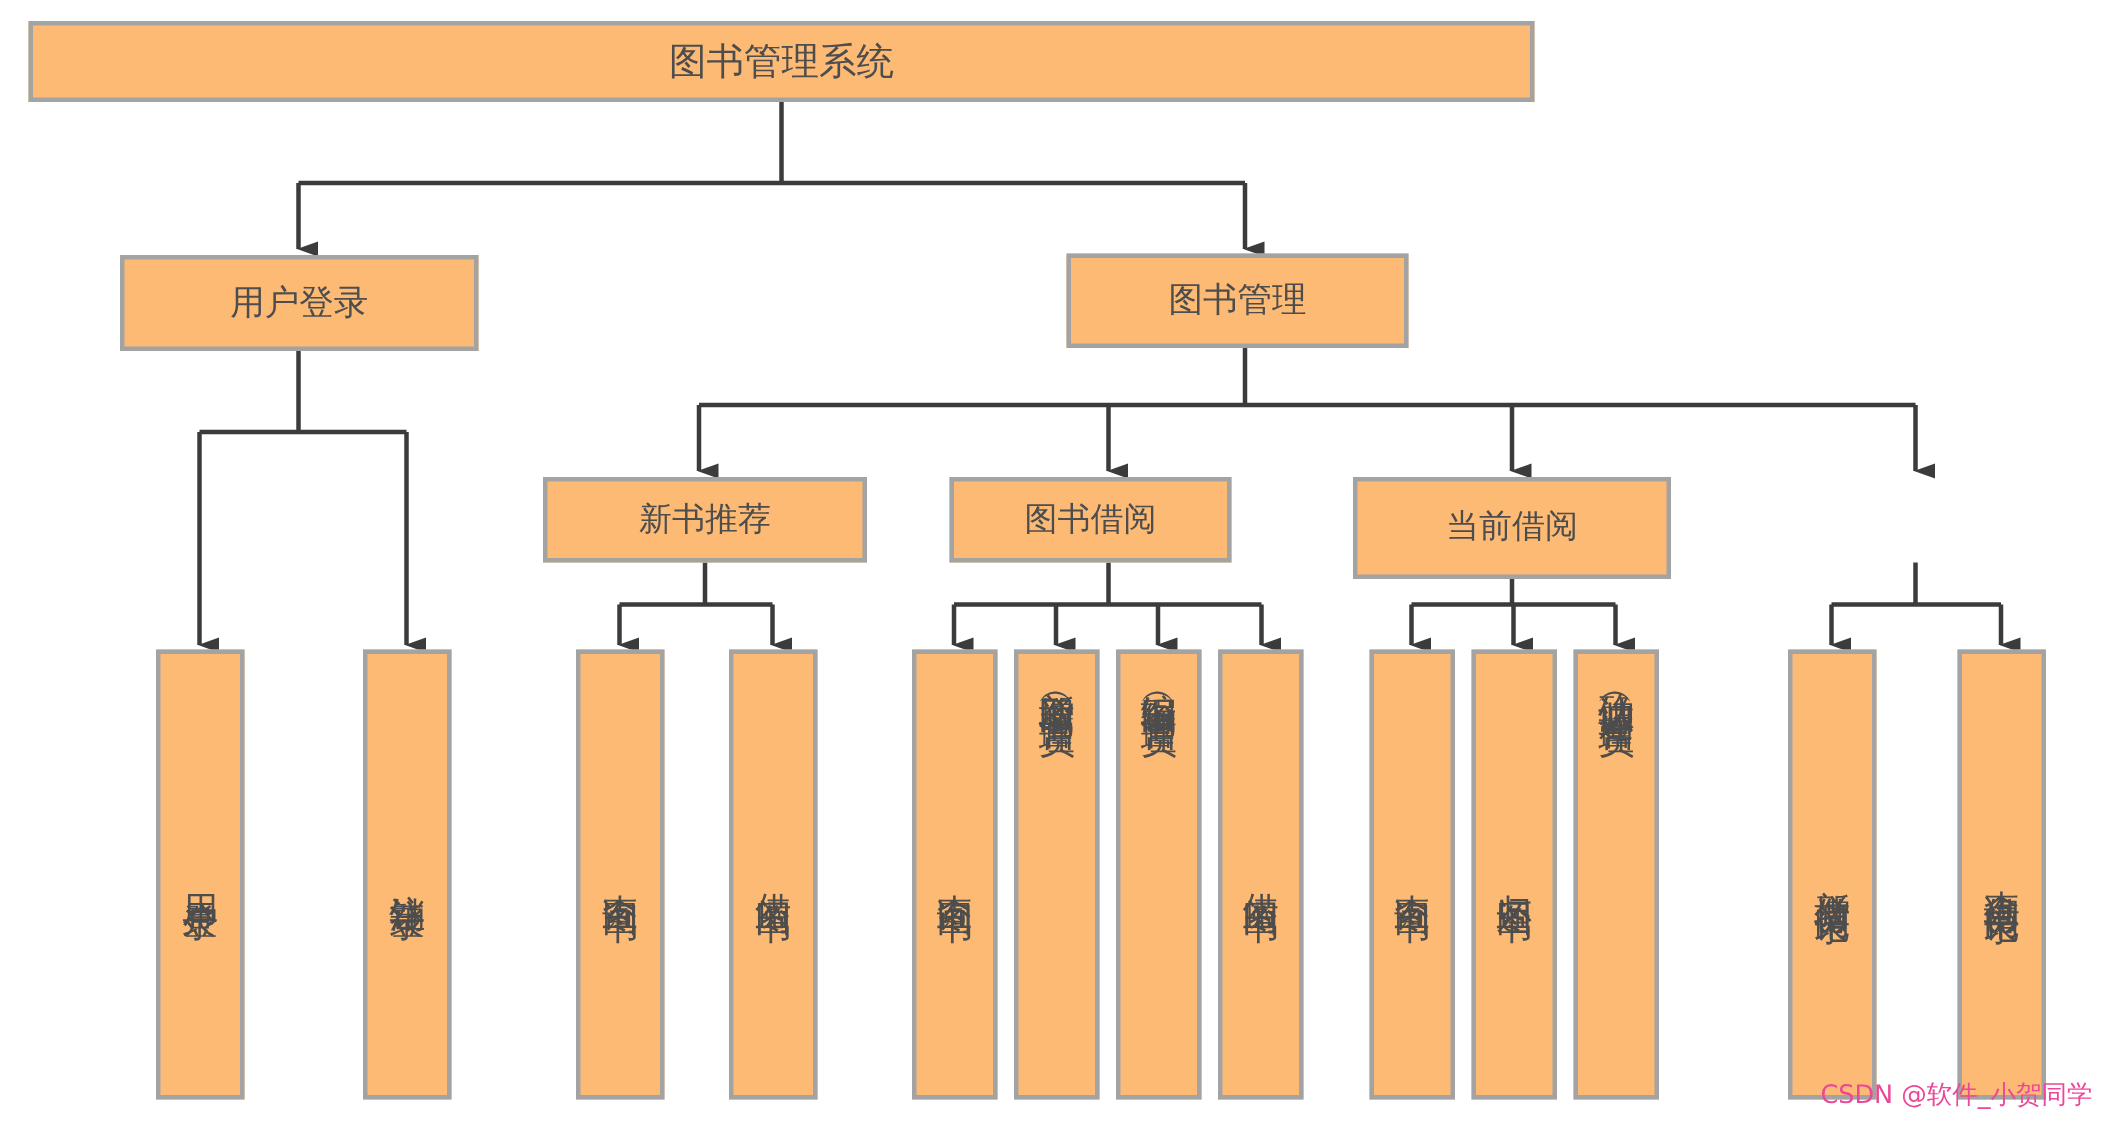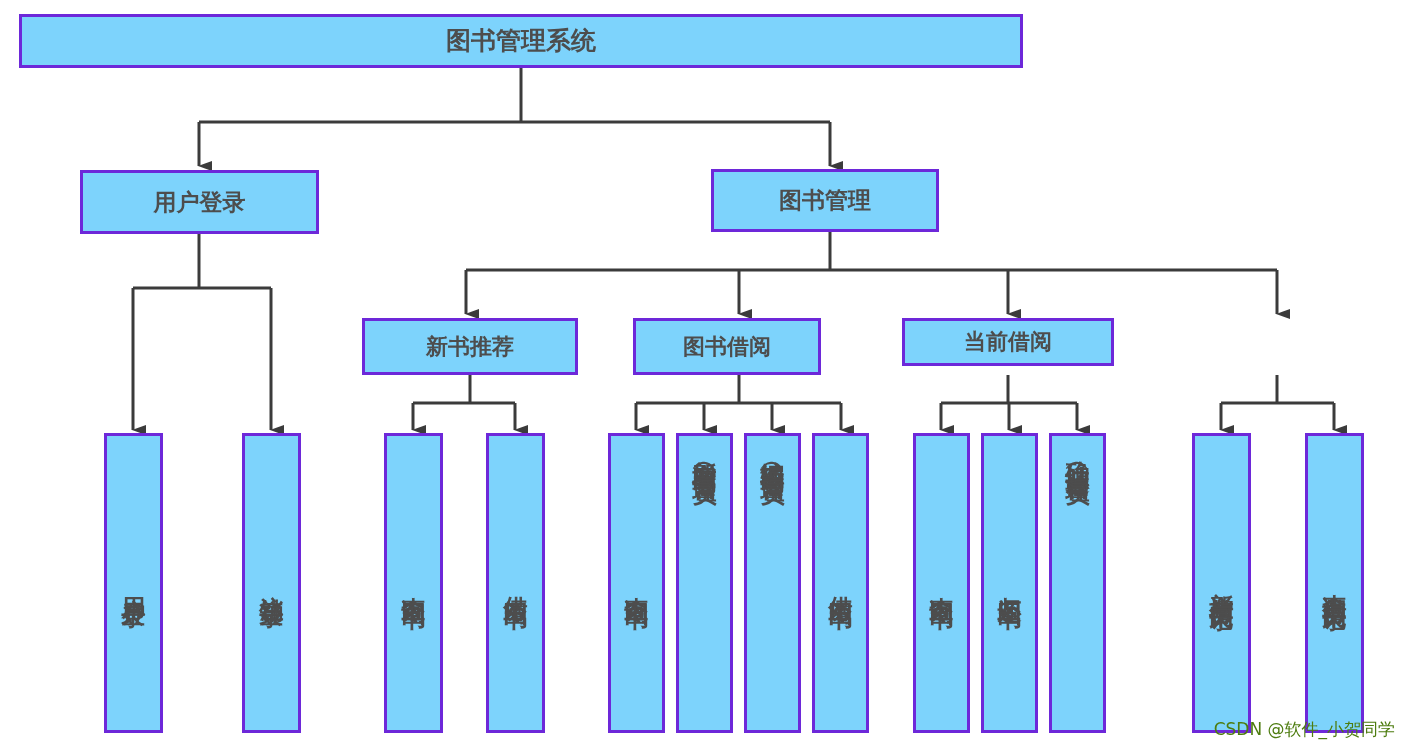"图书管理系统" .node-box { background: #7dd3fc -> #fdba74; border: 3px solid #6d28d9 -> 3px solid #a3a3a3; font-weight: bold -> none }
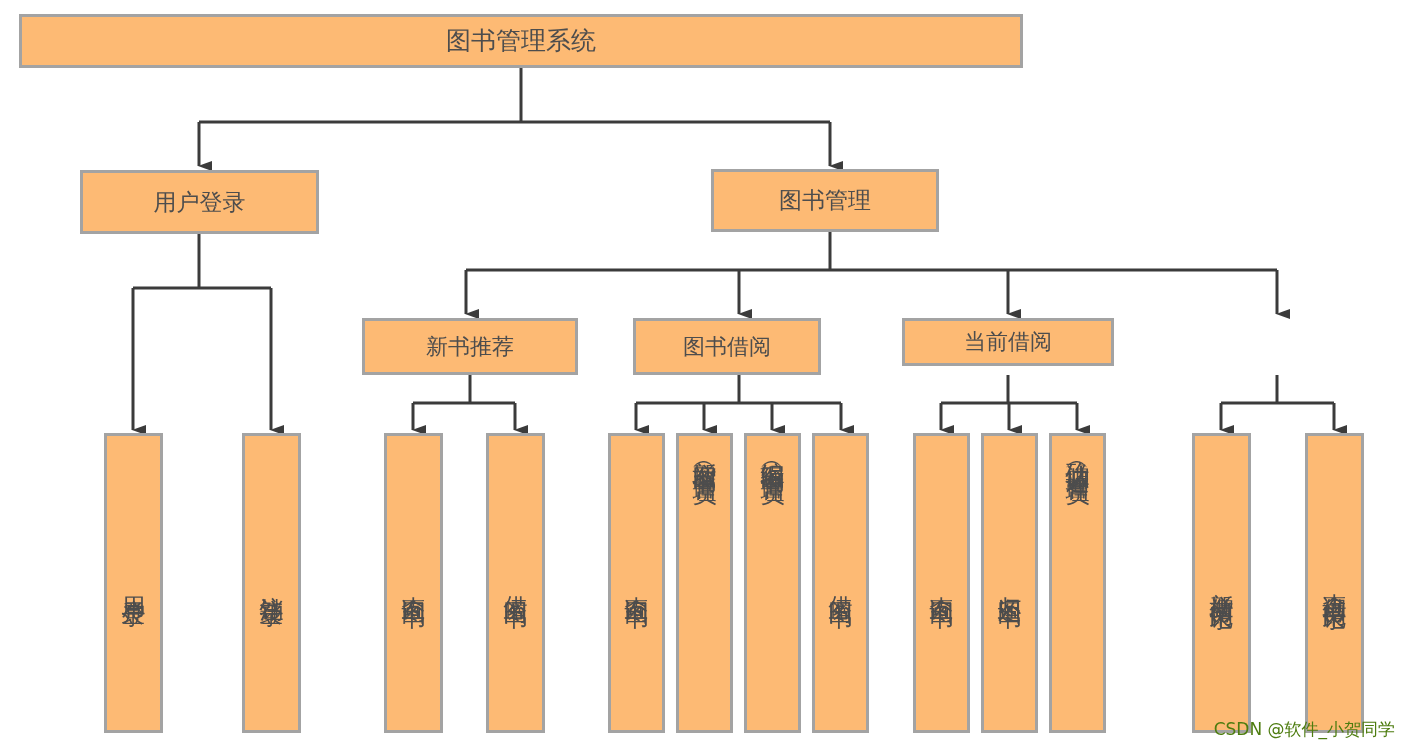"当前借阅" div.node-box { height: 48px -> 68px }
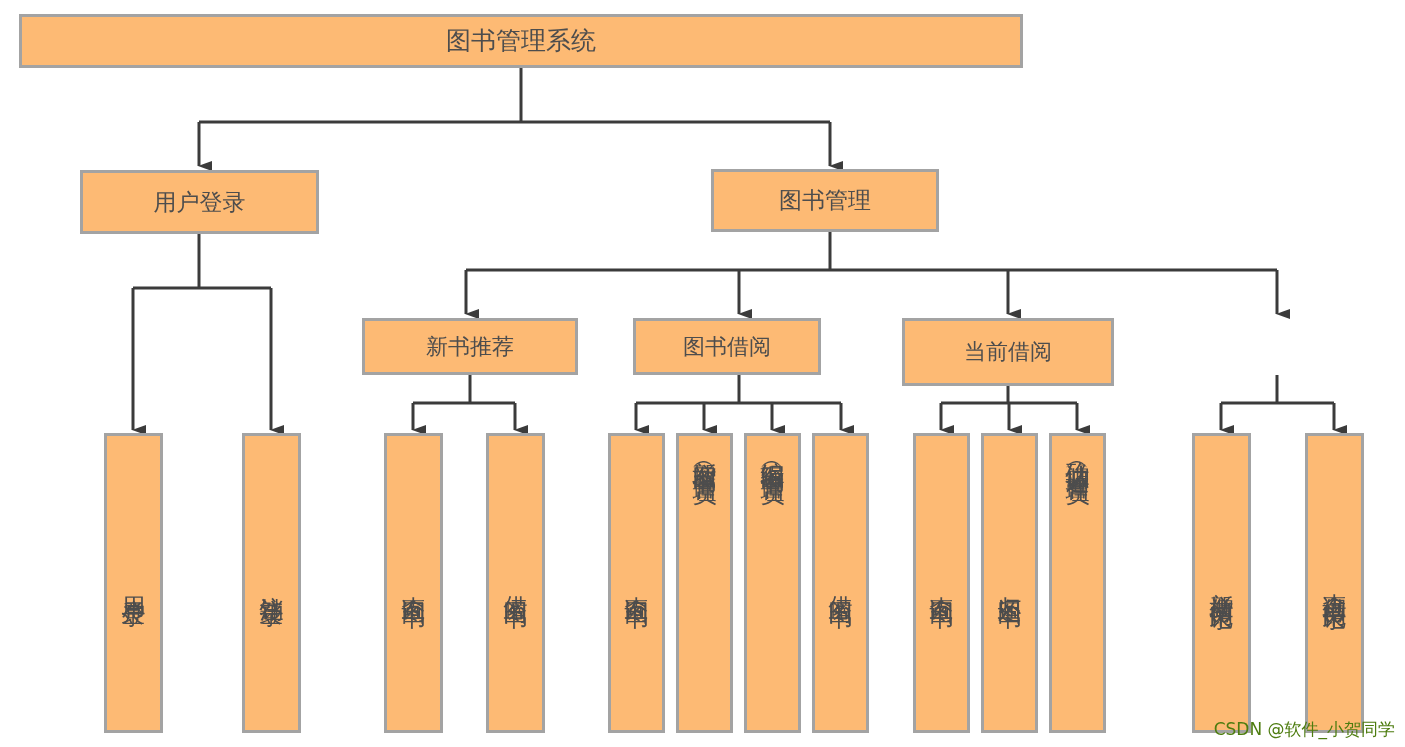"CSDN @软件_小贺同学" #watermark { color: #4d7c0f -> #ec4899 }
